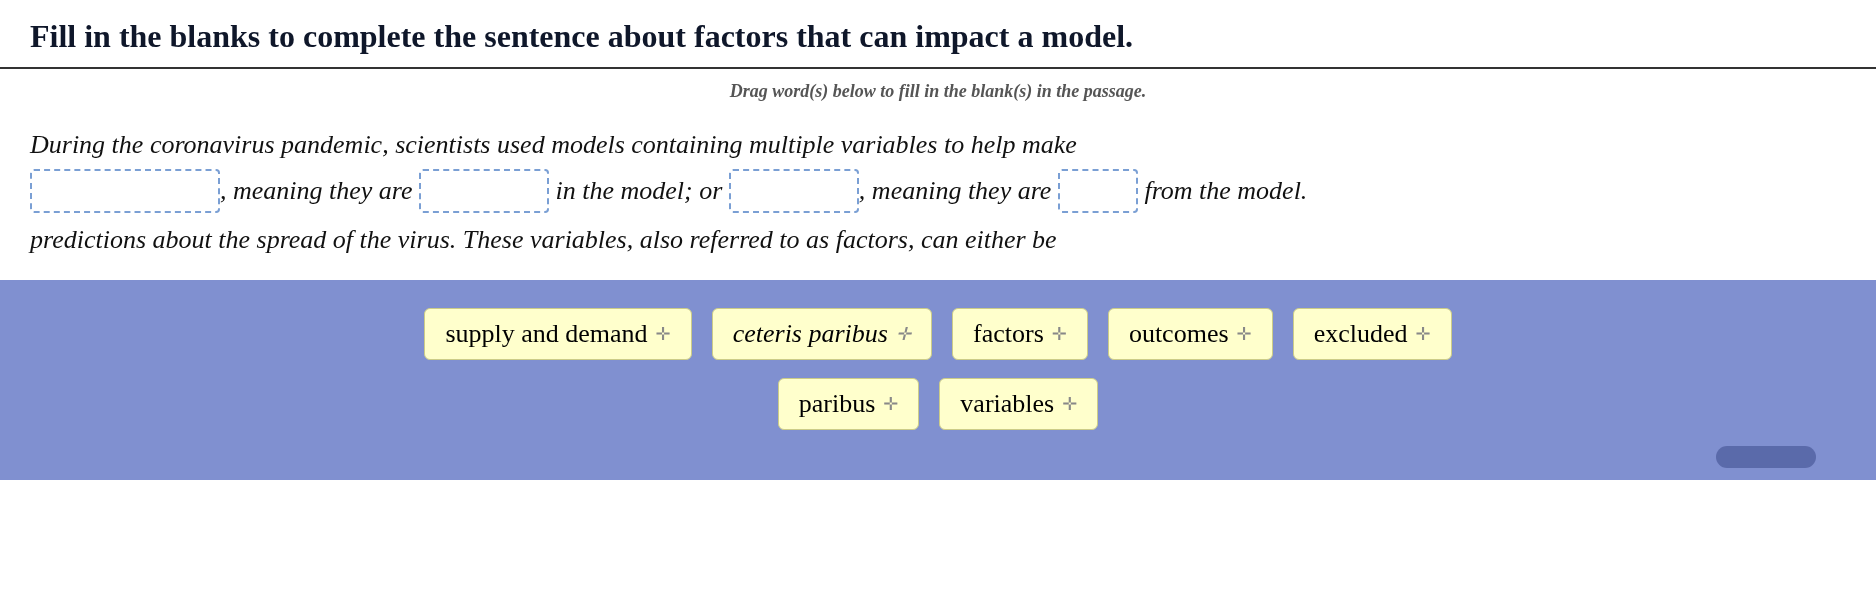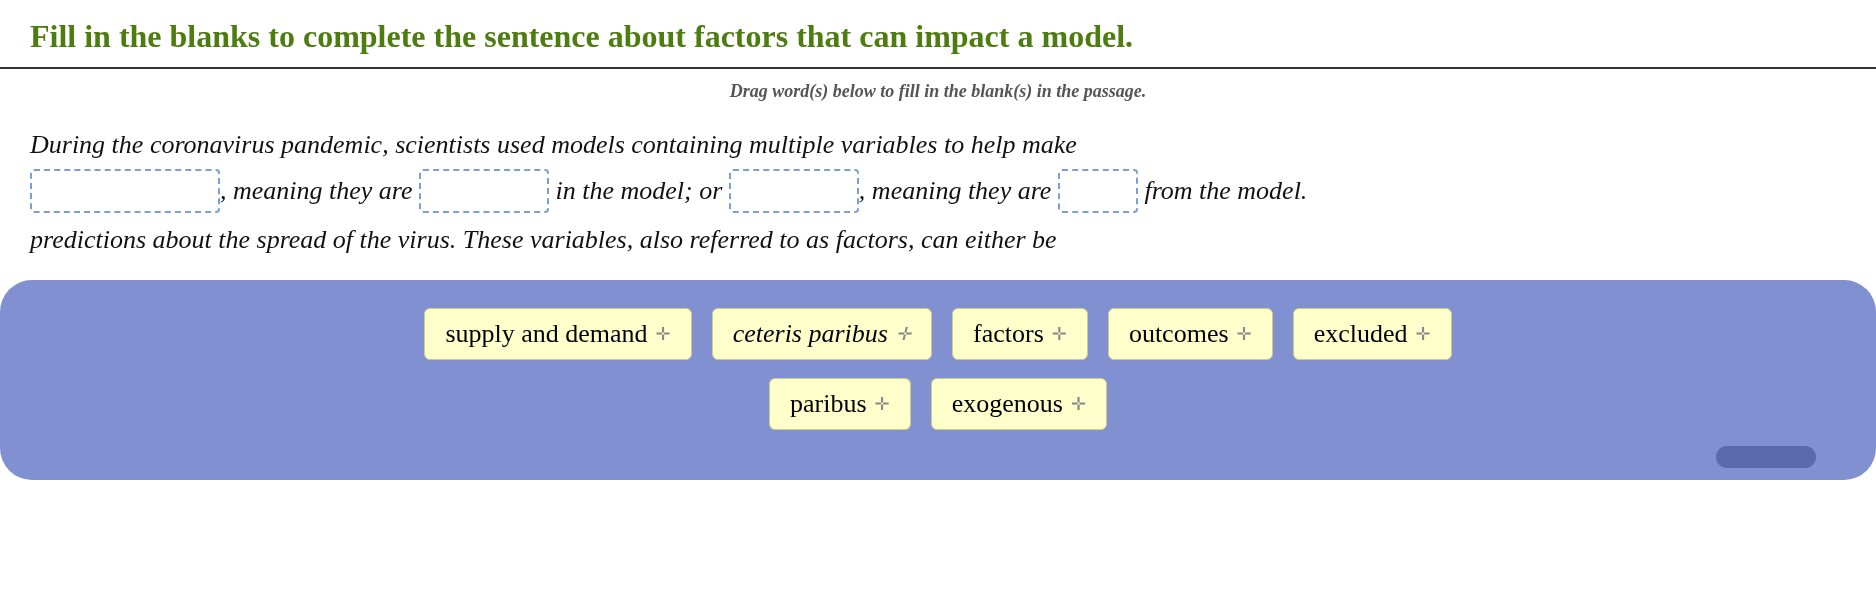"Fill in the blanks to" .page-title { color: #4d7c0f -> #0f172a }
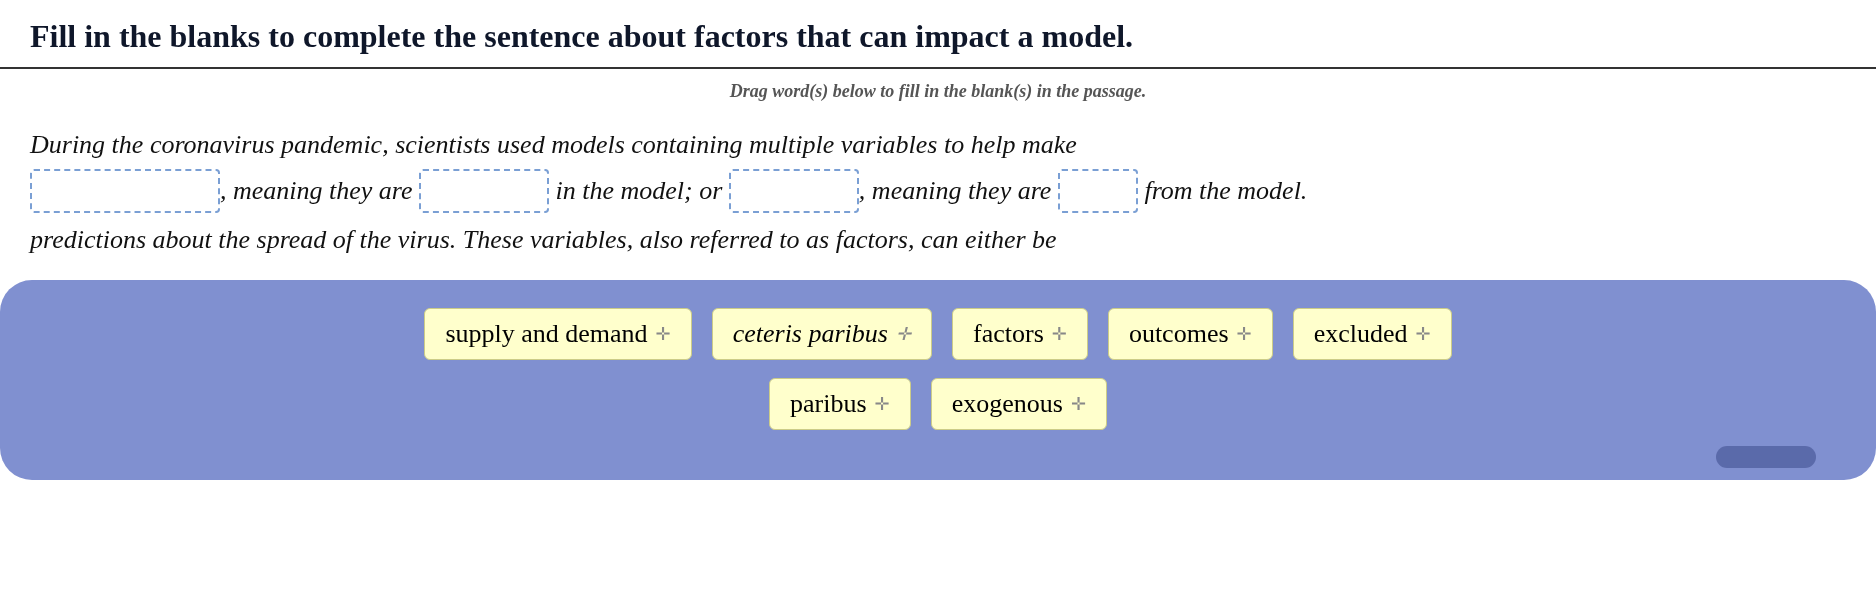"supply and demand" .word-bank { border-radius: 32px -> none }
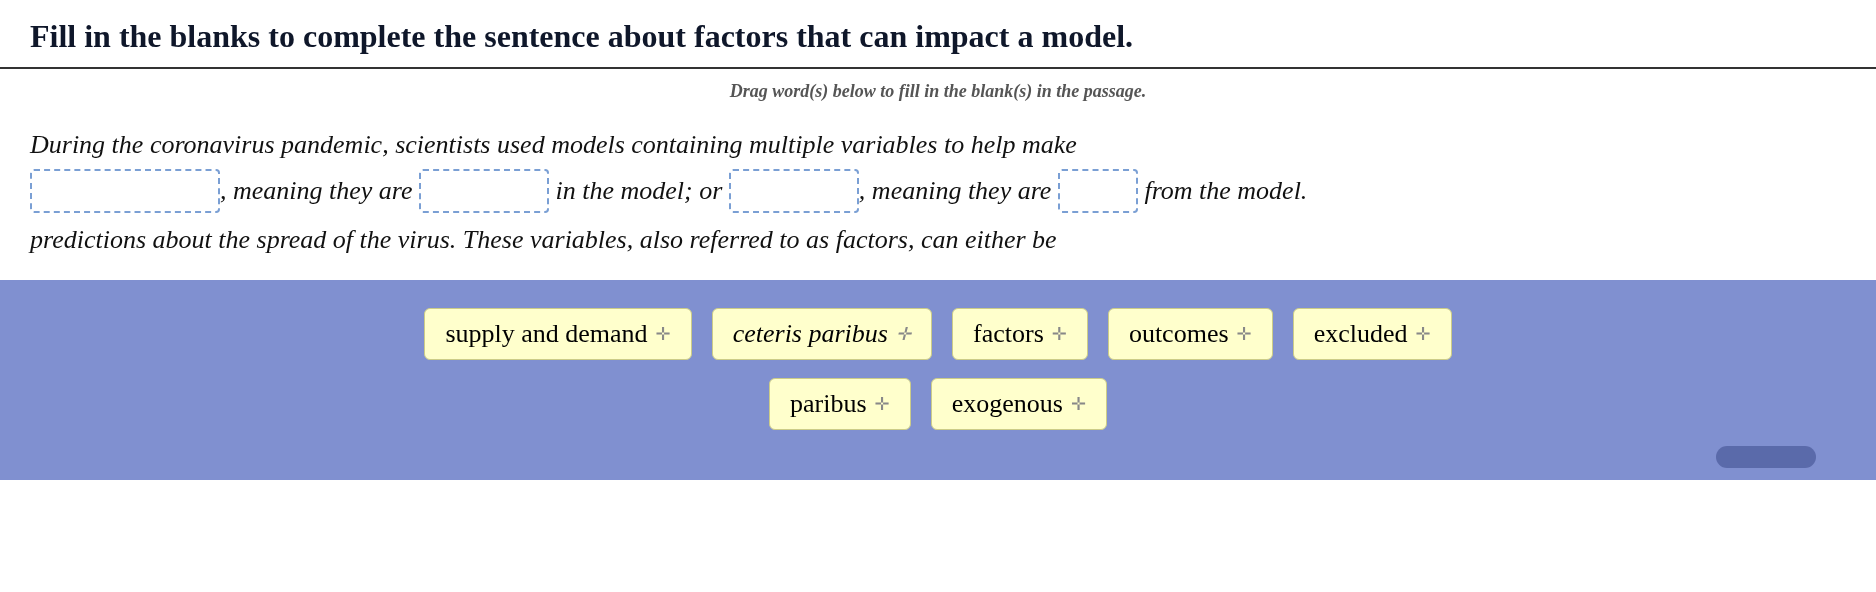"exogenous" span { text: exogenous -> variables }
